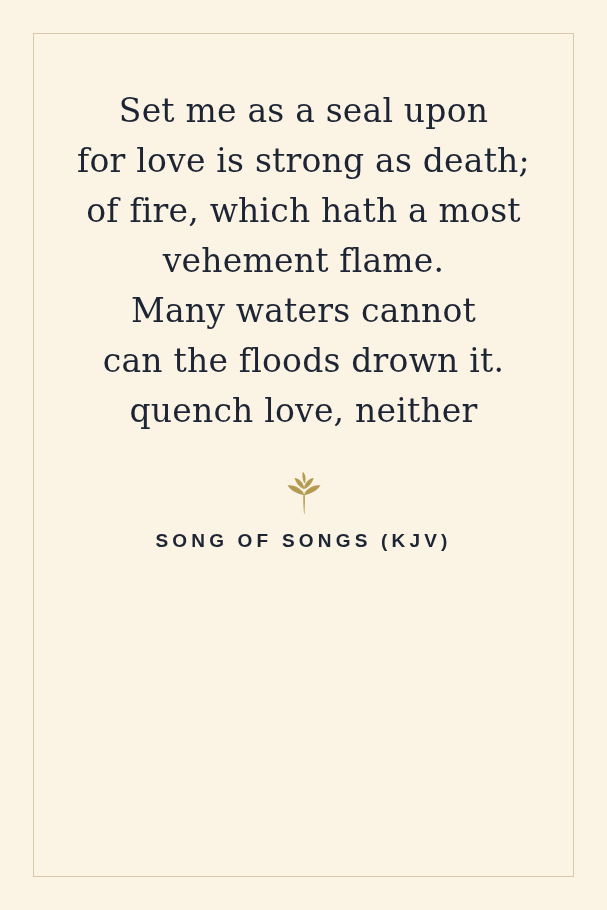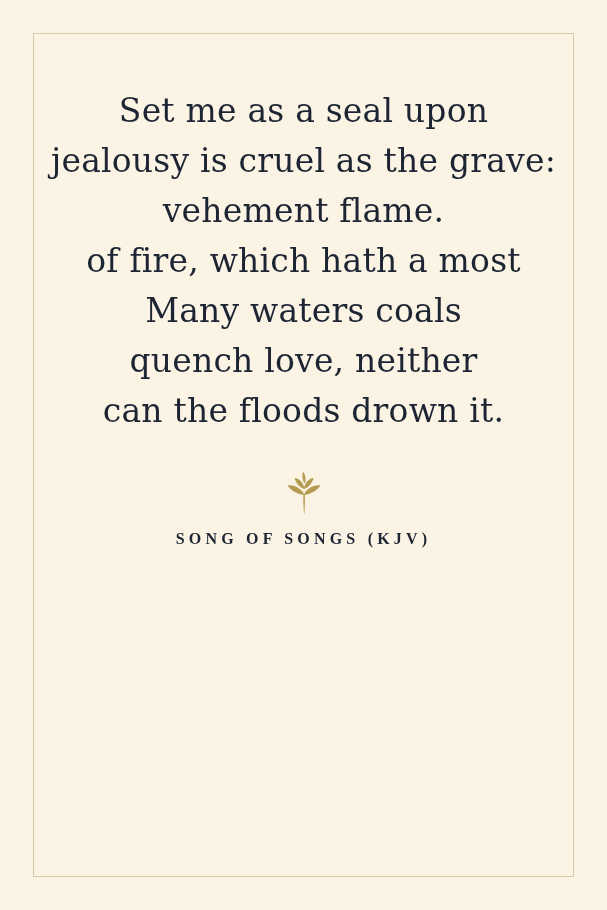"for love is strong as" span.line { html: none -> <span>for love is strong as death;</span> }
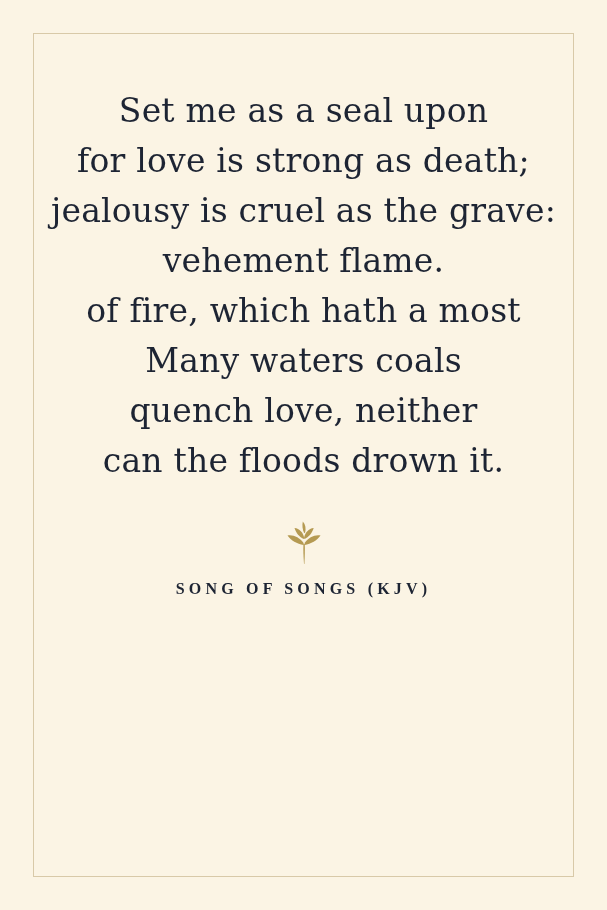"jealousy is cruel as the" span.line { html: <span>jealousy is cruel as the grave:</span> -> none }
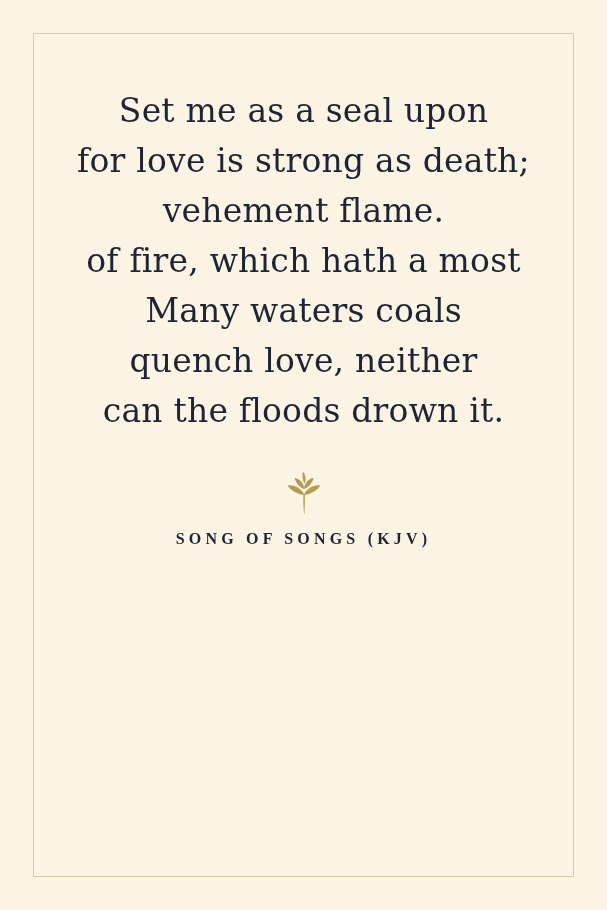"vehement flame." span.line { order: before "of fire, which hath a" -> after "of fire, which hath a" }
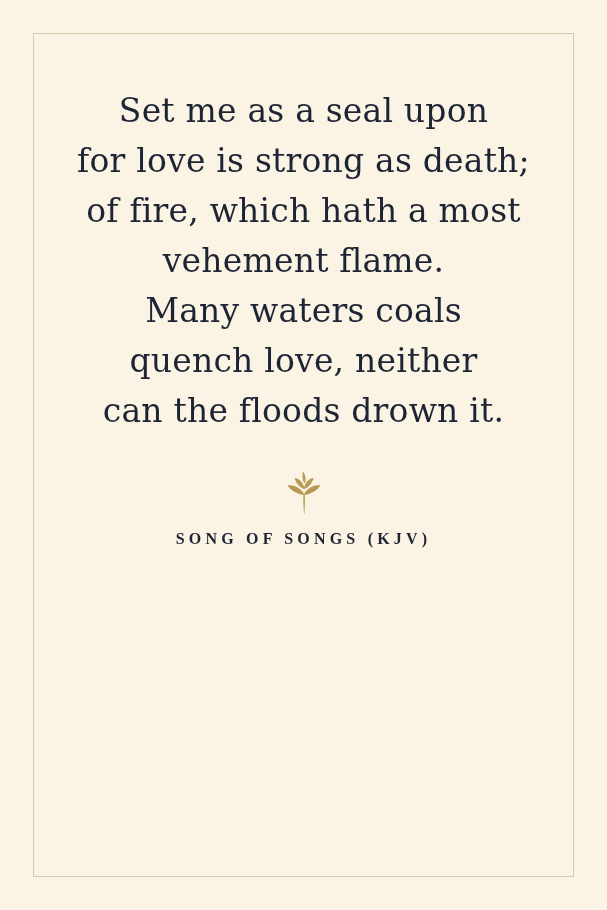"Many waters coals" span.line { text: coals -> cannot }
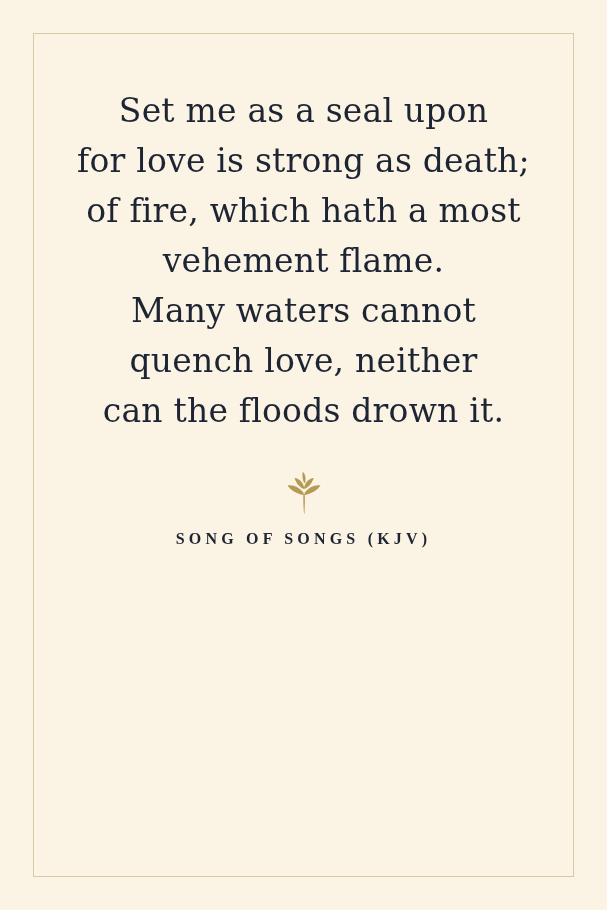"quench love, neither" span.line { order: before "can the floods drown it." -> after "can the floods drown it." }
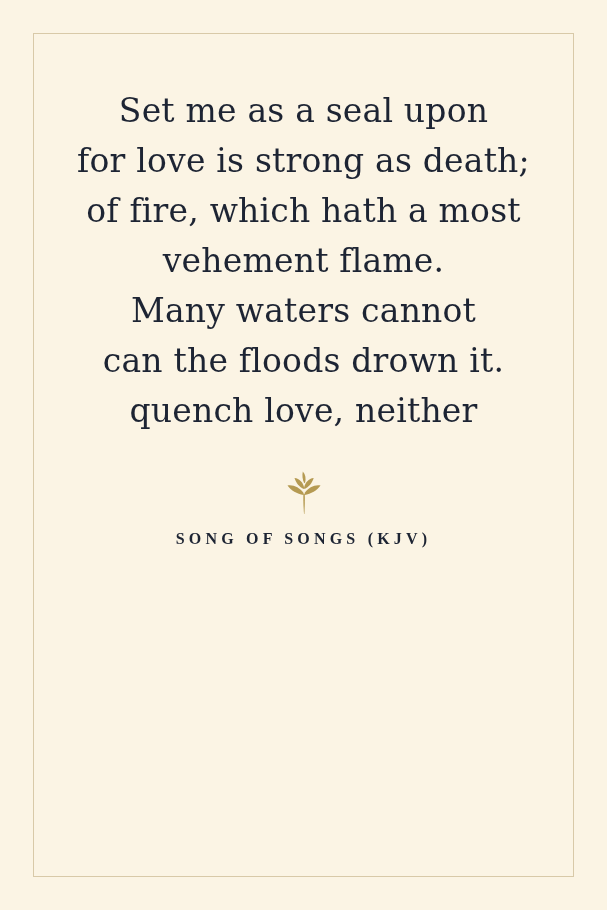"SONG OF SONGS (KJV)" .attribution { font-family: Liberation Serif, serif -> Liberation Sans, sans-serif; font-size: 16px -> 19px }
